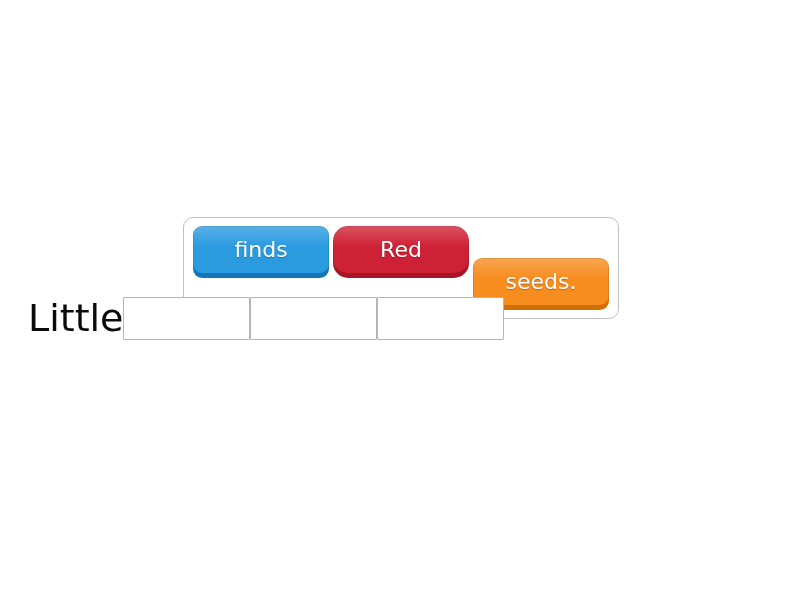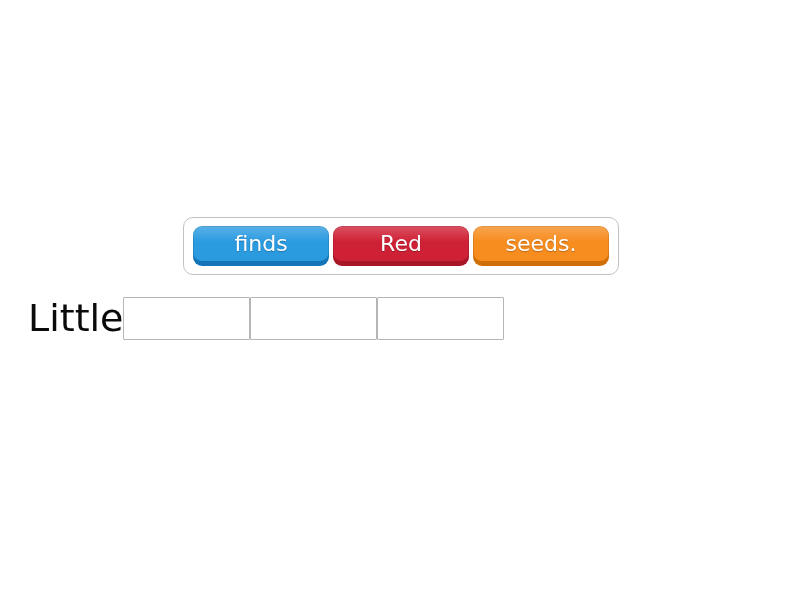"finds" .chip { height: 40px -> 52px }
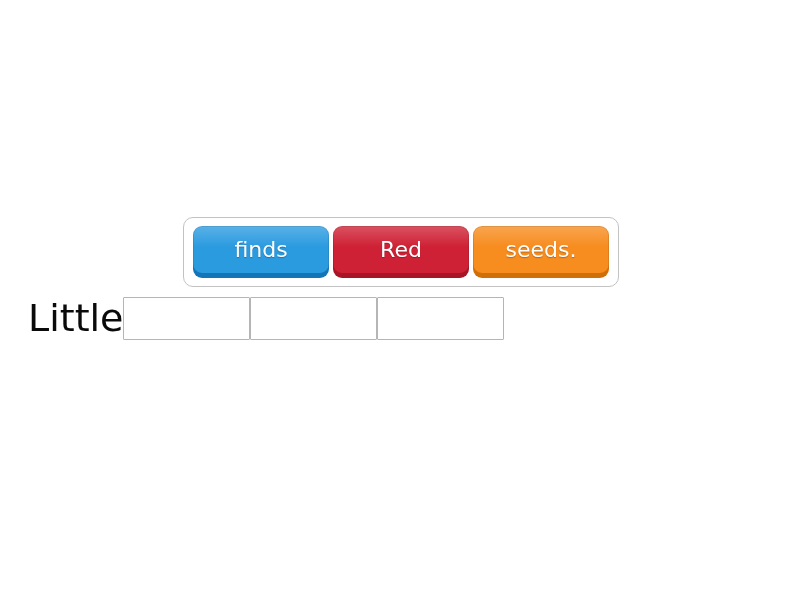"Red" div.chip { border-radius: none -> 15px }
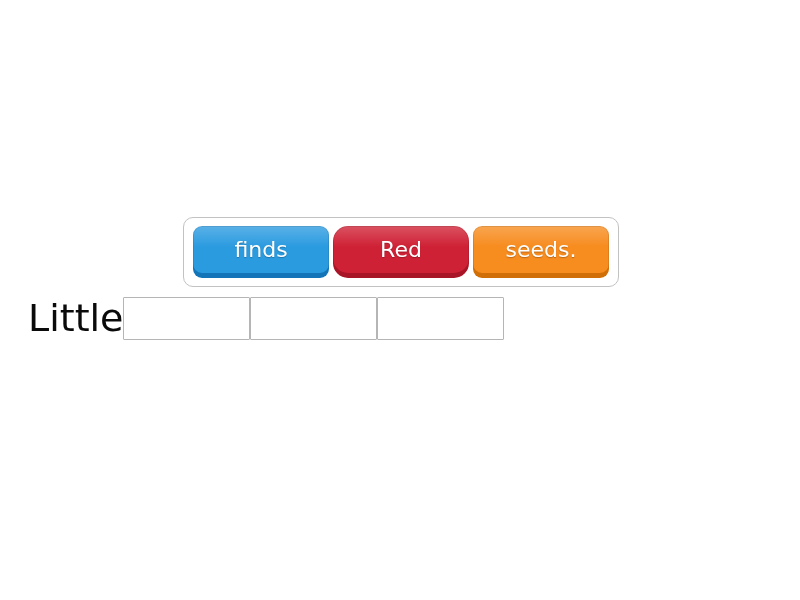"seeds." div.chip { margin-top: none -> 32px }
